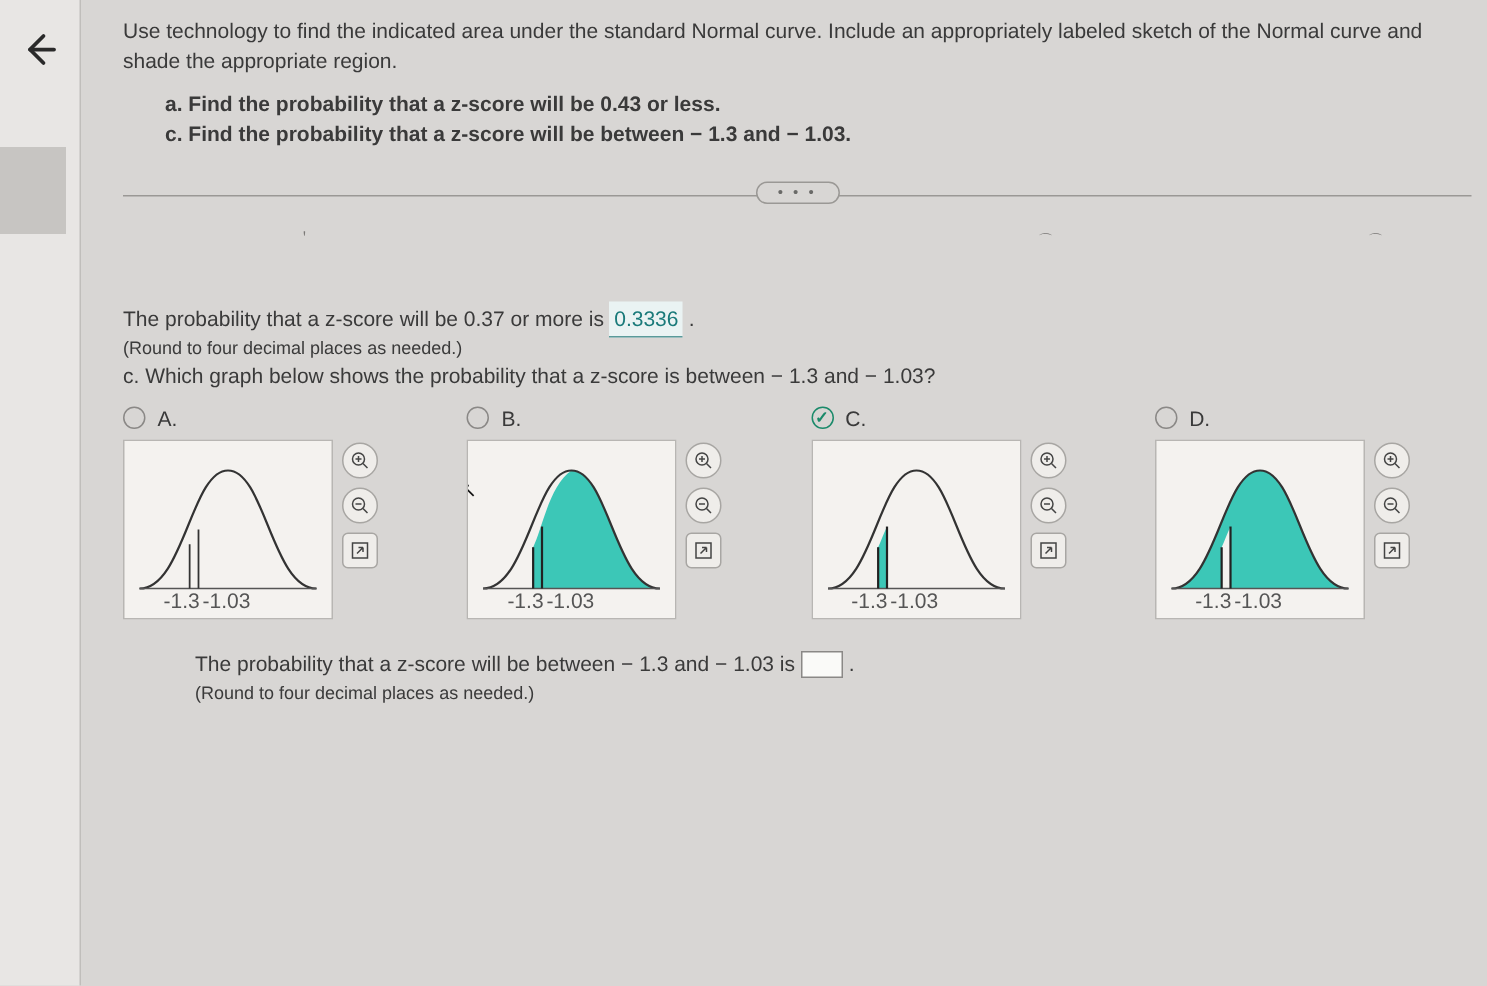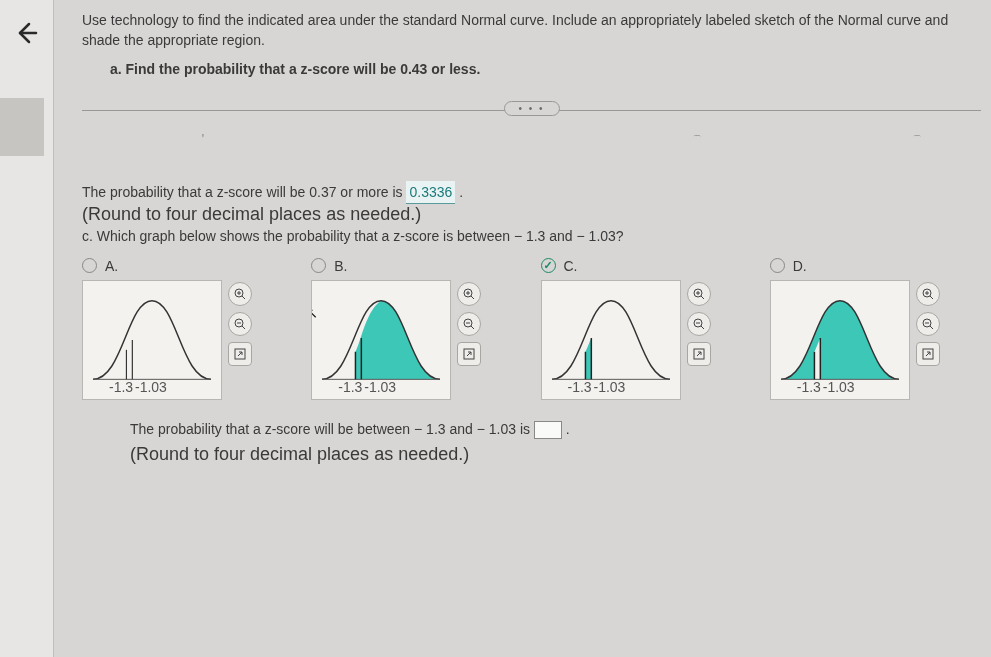"c. Find the probability that" div { html: none -> <div>c. Find the probability that a z-score will be between − 1.3 and − 1.03.</div> }
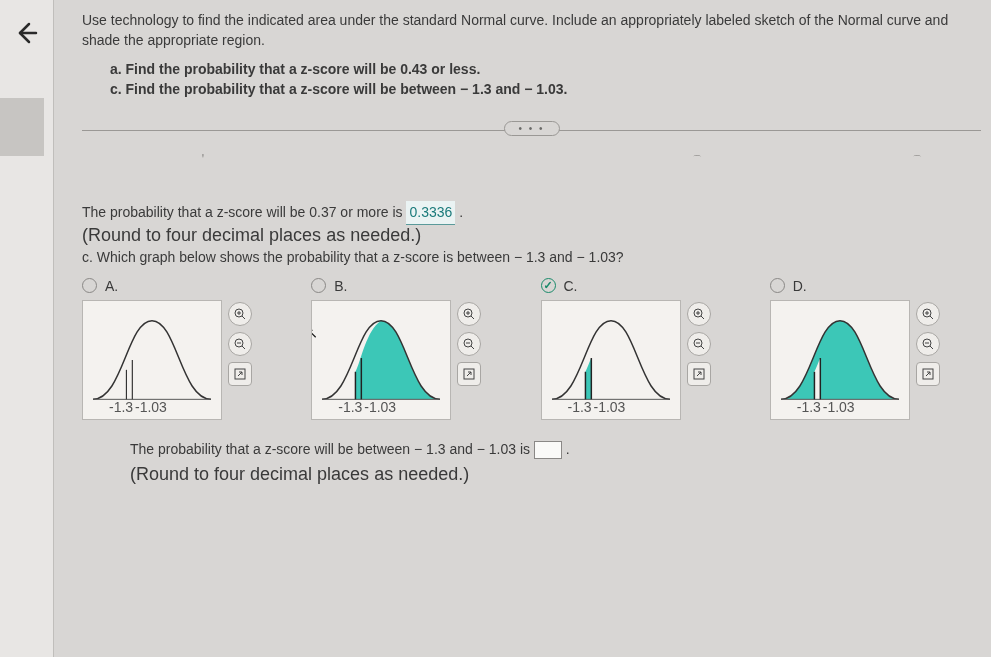"(Round to four decimal places" .hint { font-size: 18px -> 12px }
